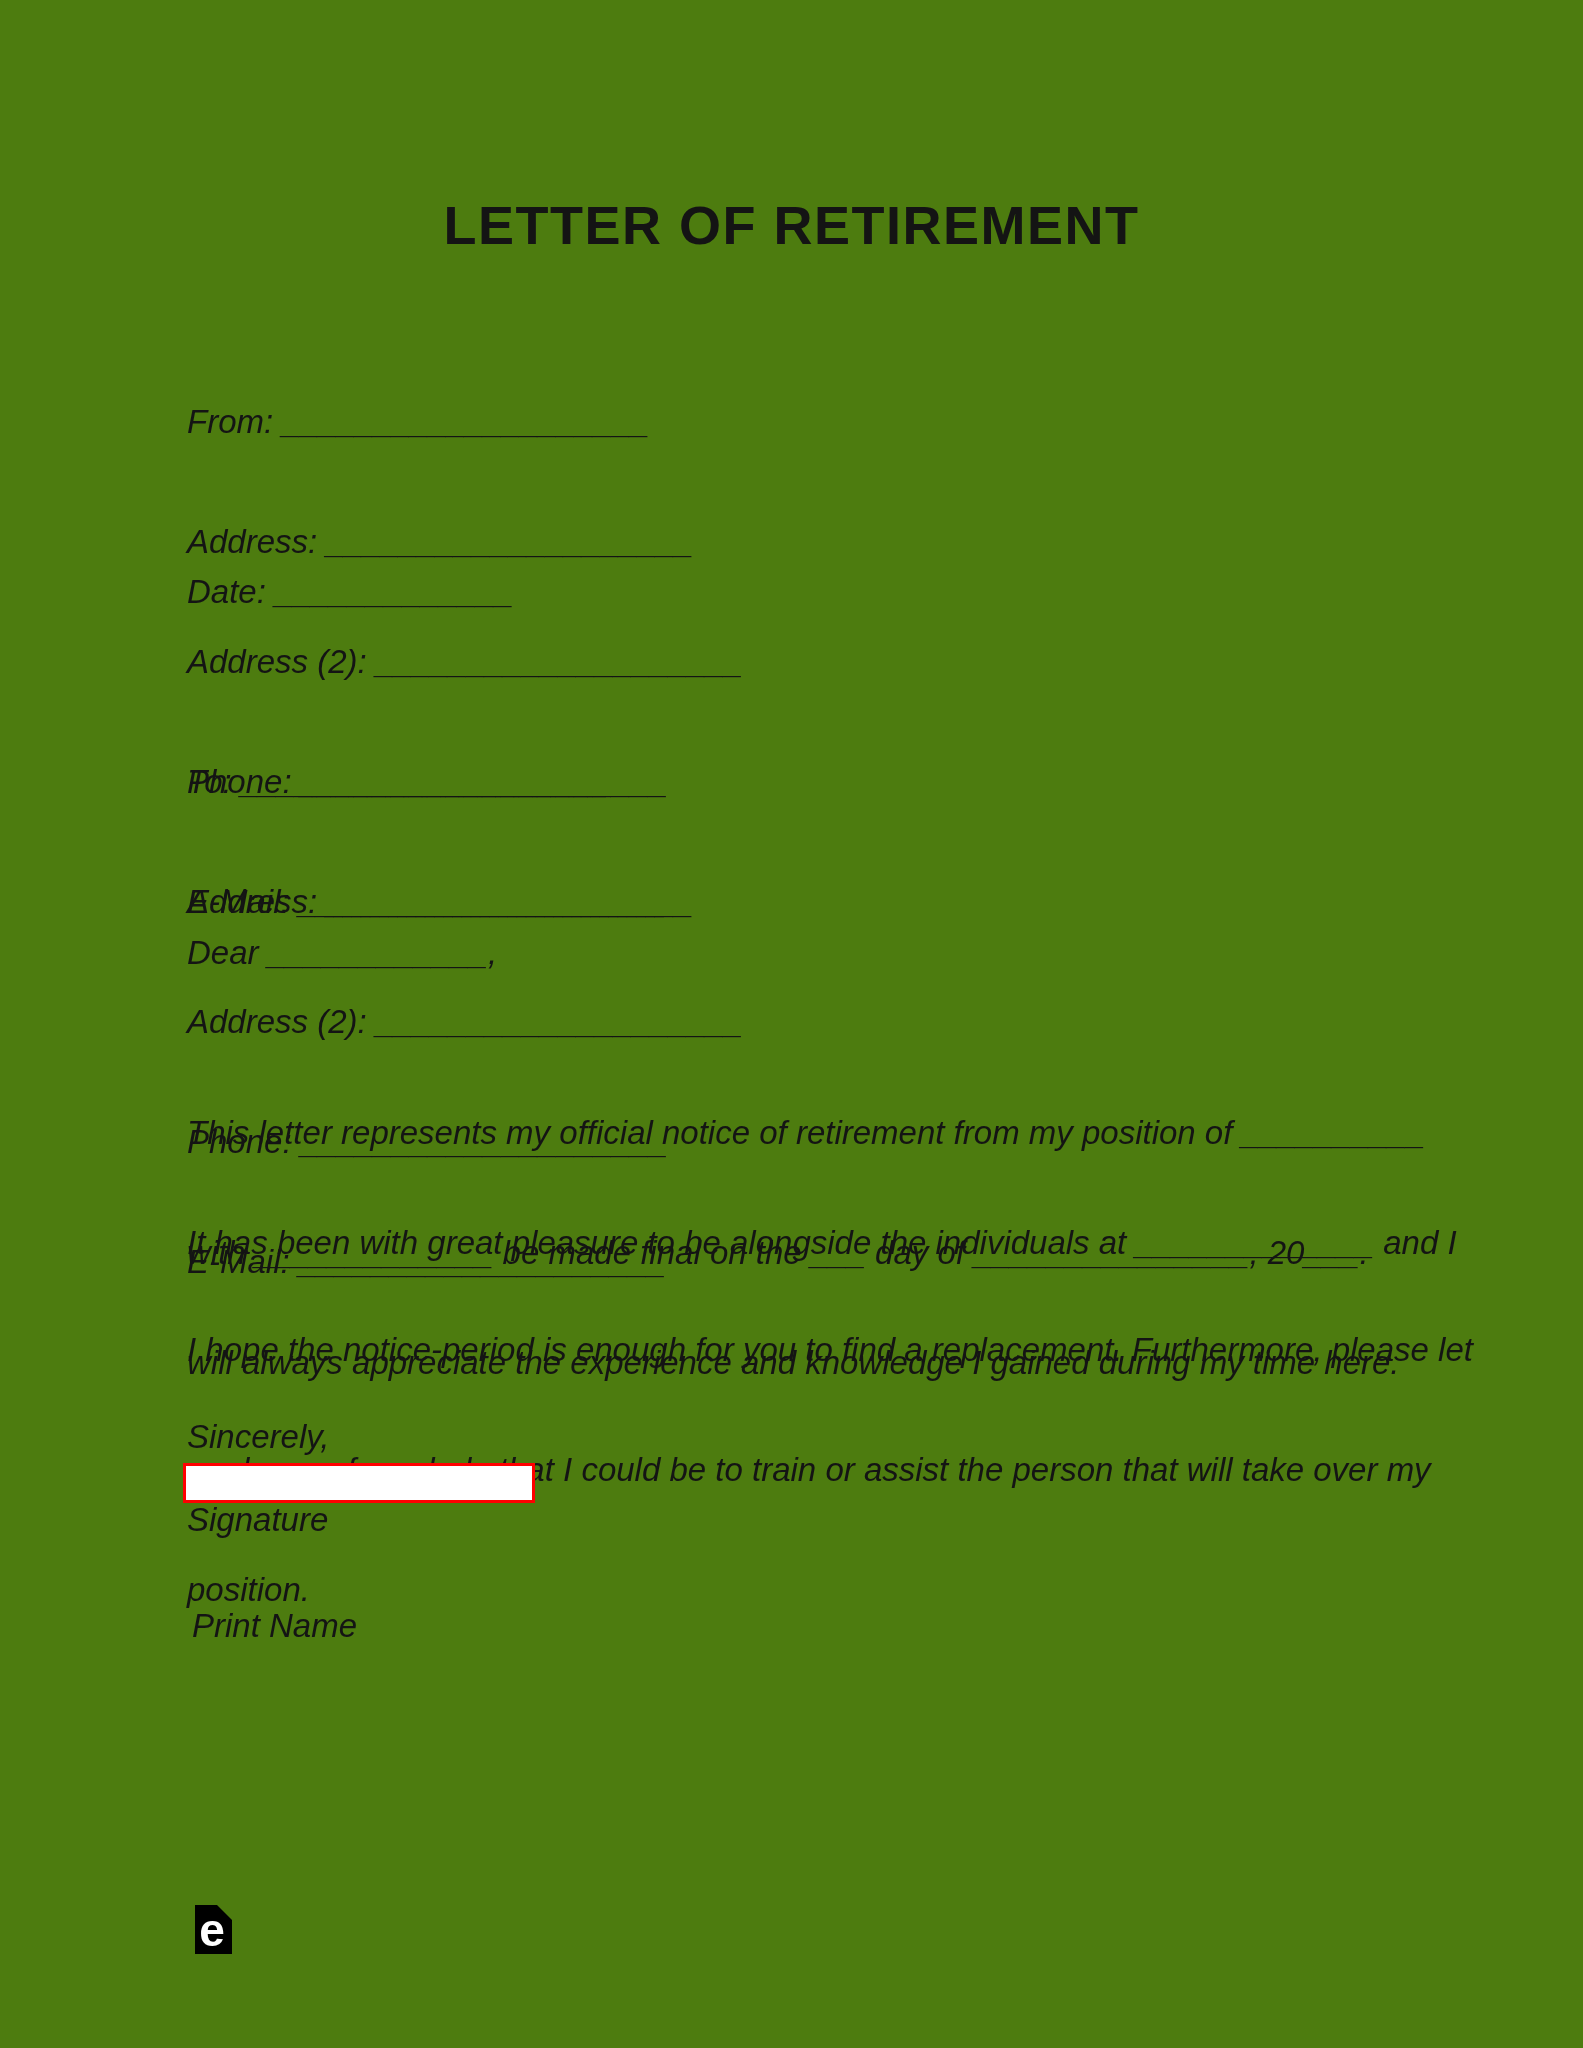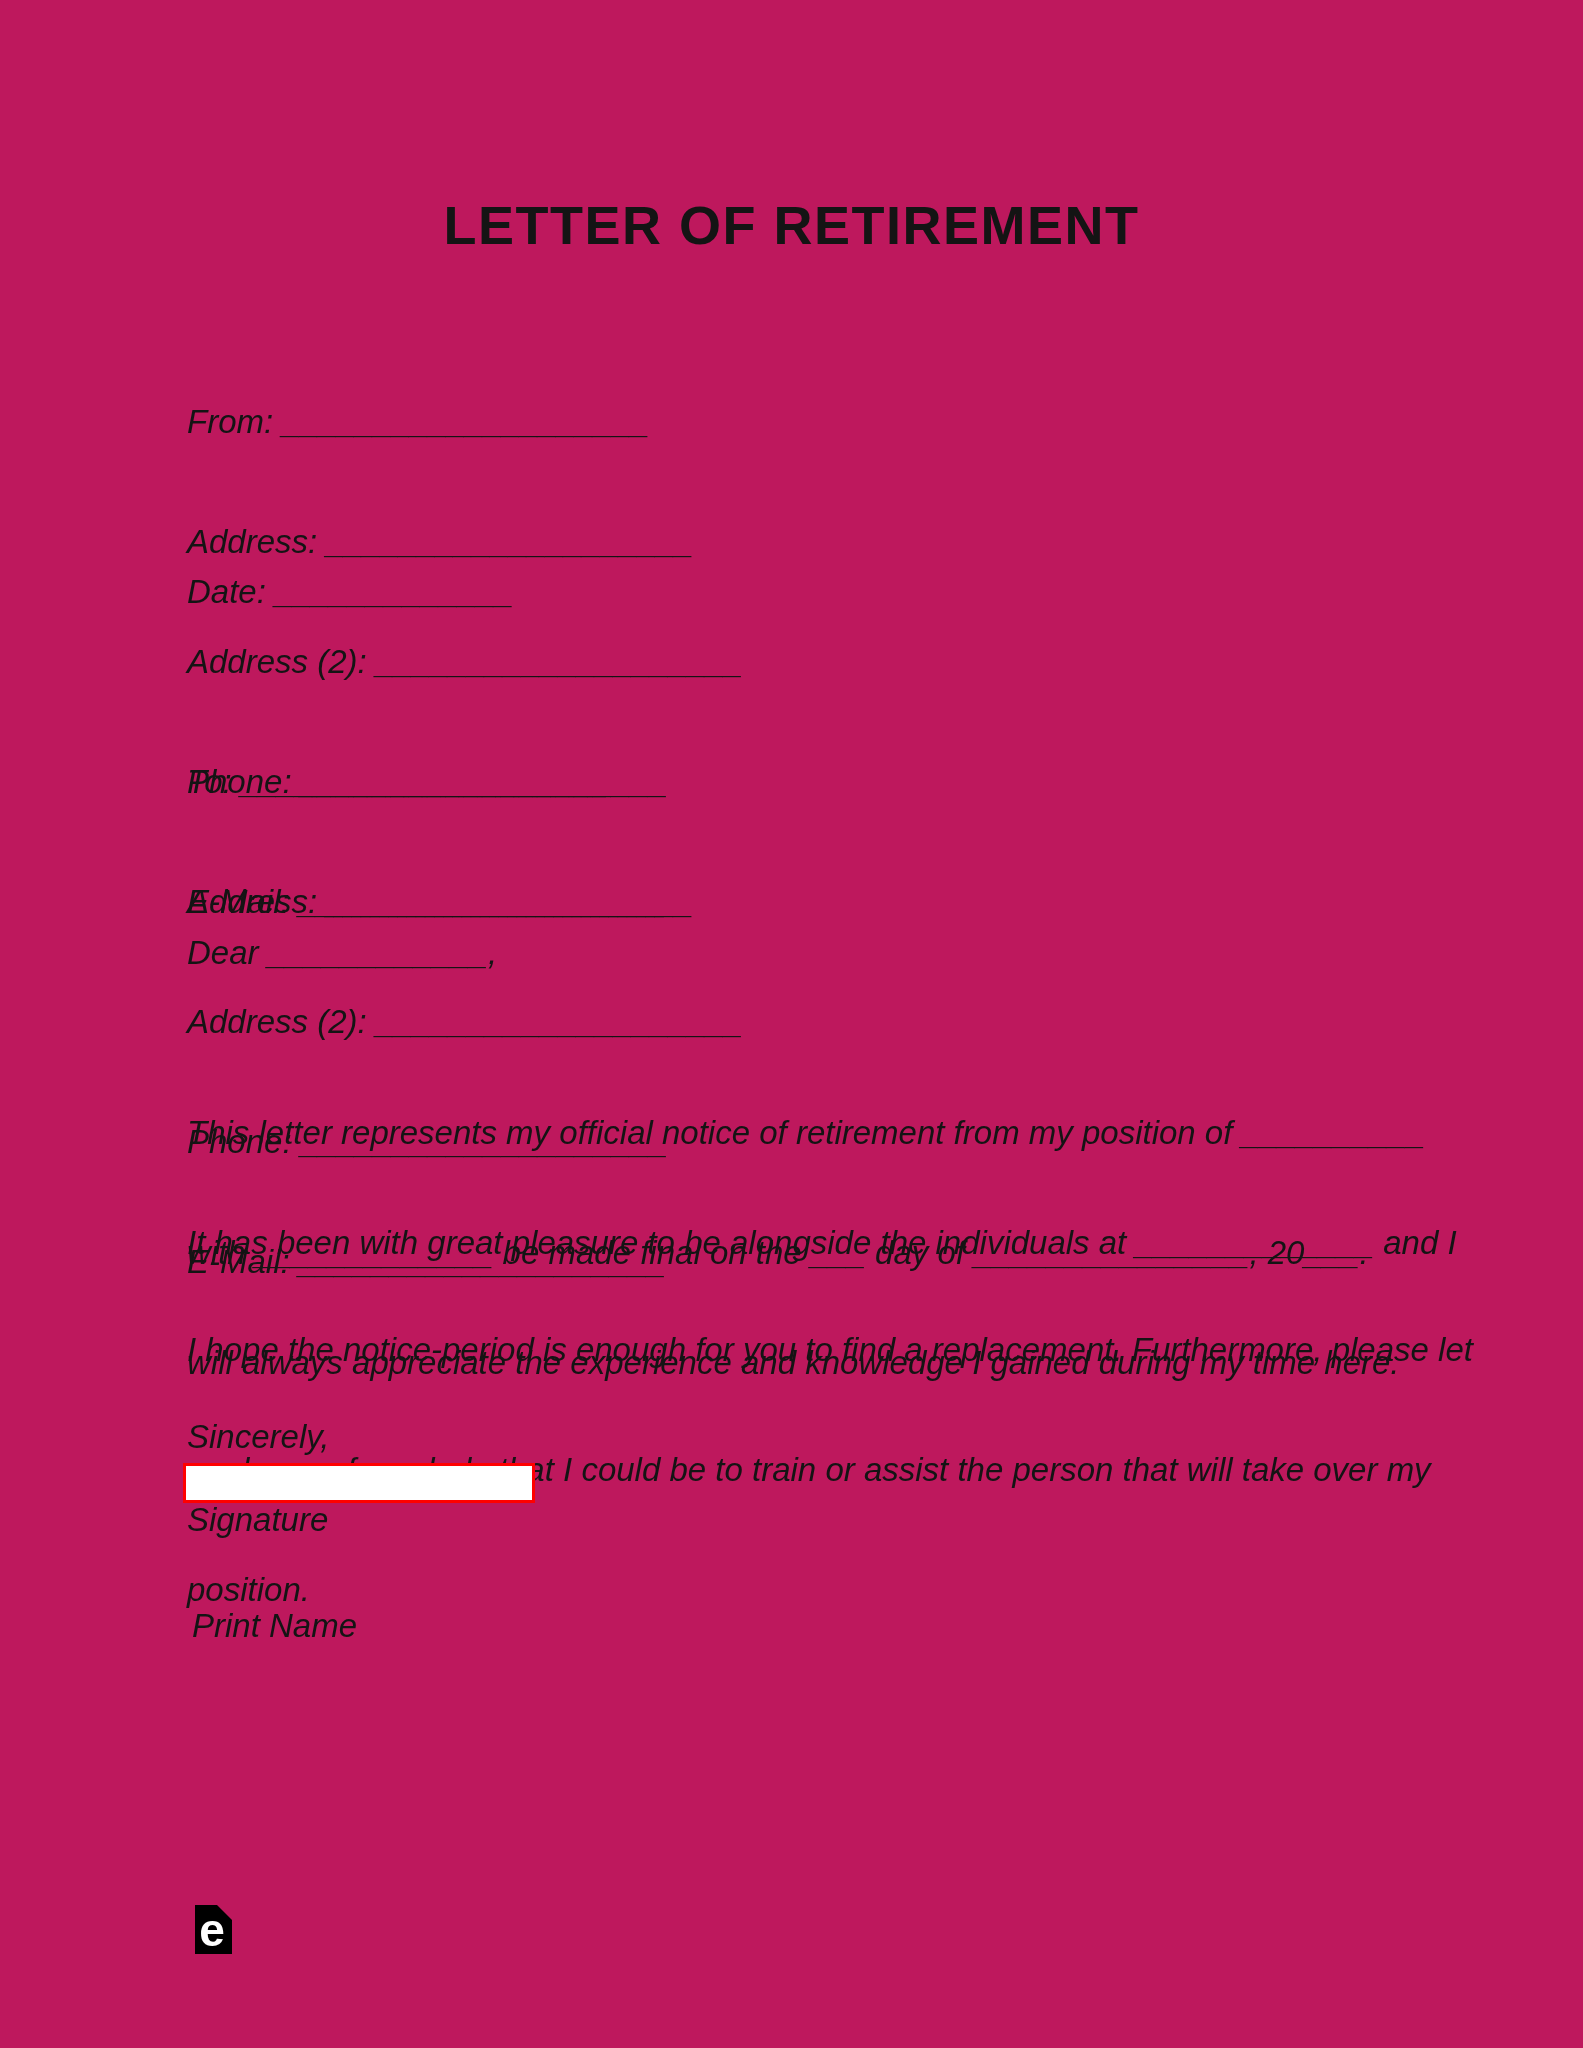"LETTER OF RETIREMENT" .page { background: #be185d -> #4d7c0f }
